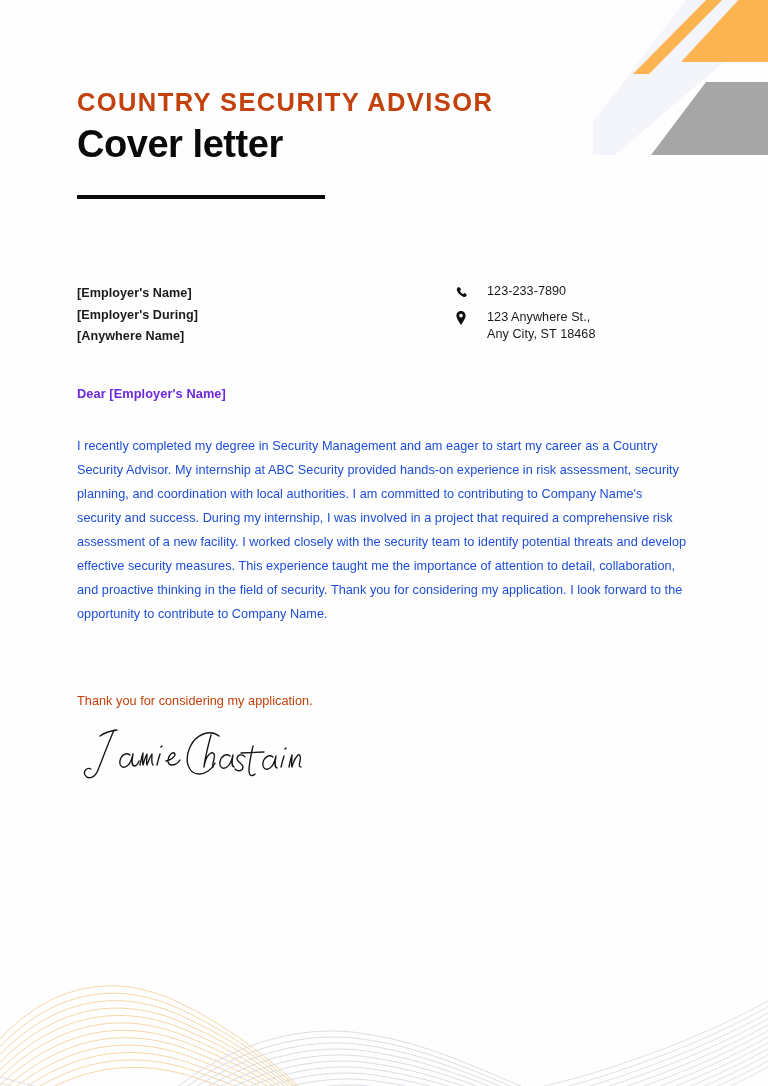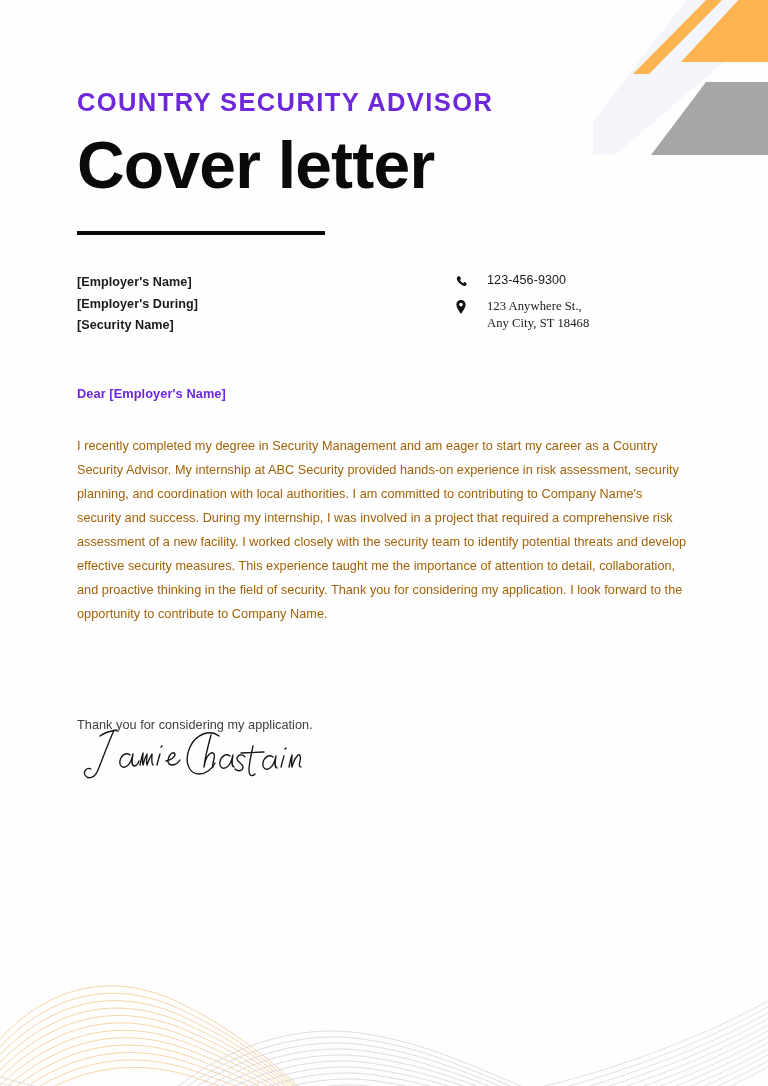"COUNTRY SECURITY ADVISOR" .eyebrow { color: #6d28d9 -> #c2410c }
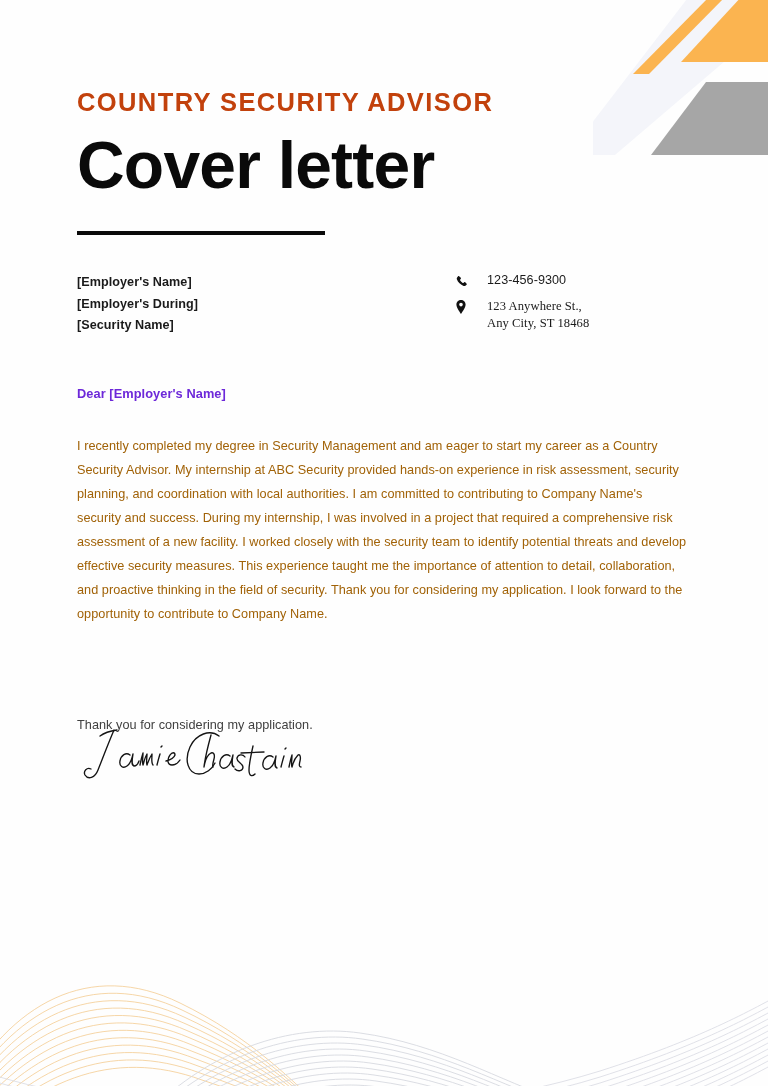"Cover letter" .main-title { font-size: 66px -> 38px; margin-top: 14px -> 8px }
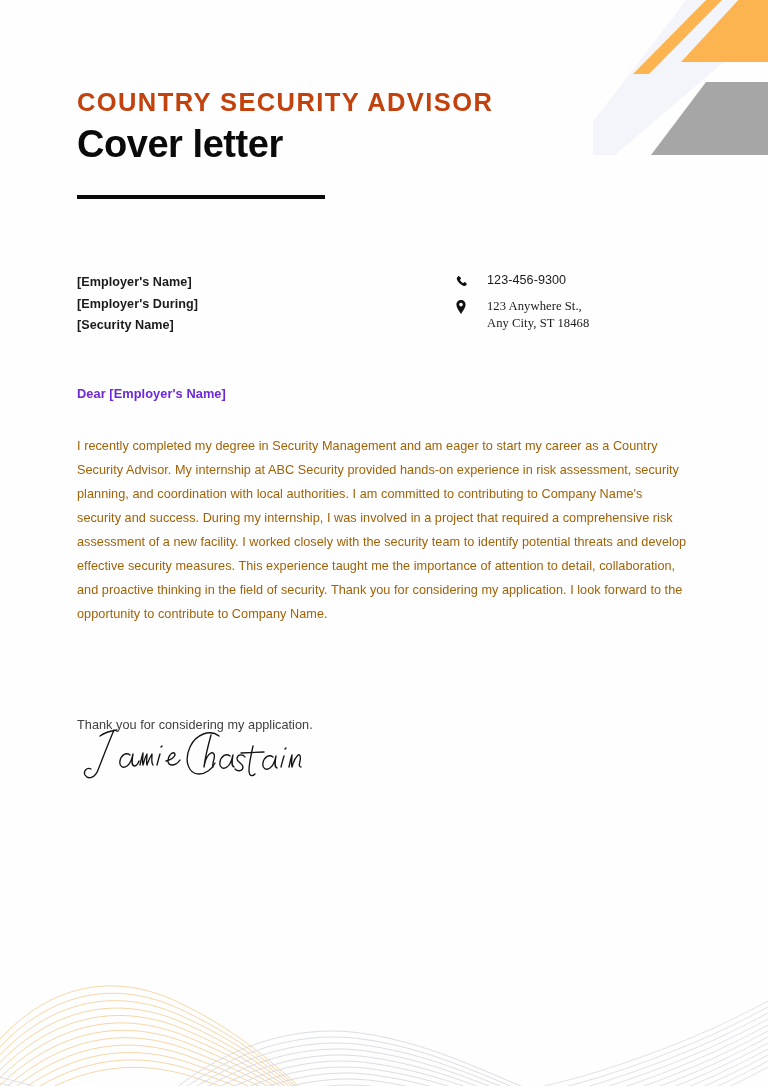"[Employer's Name]" .info-row { top: 272px -> 283px }
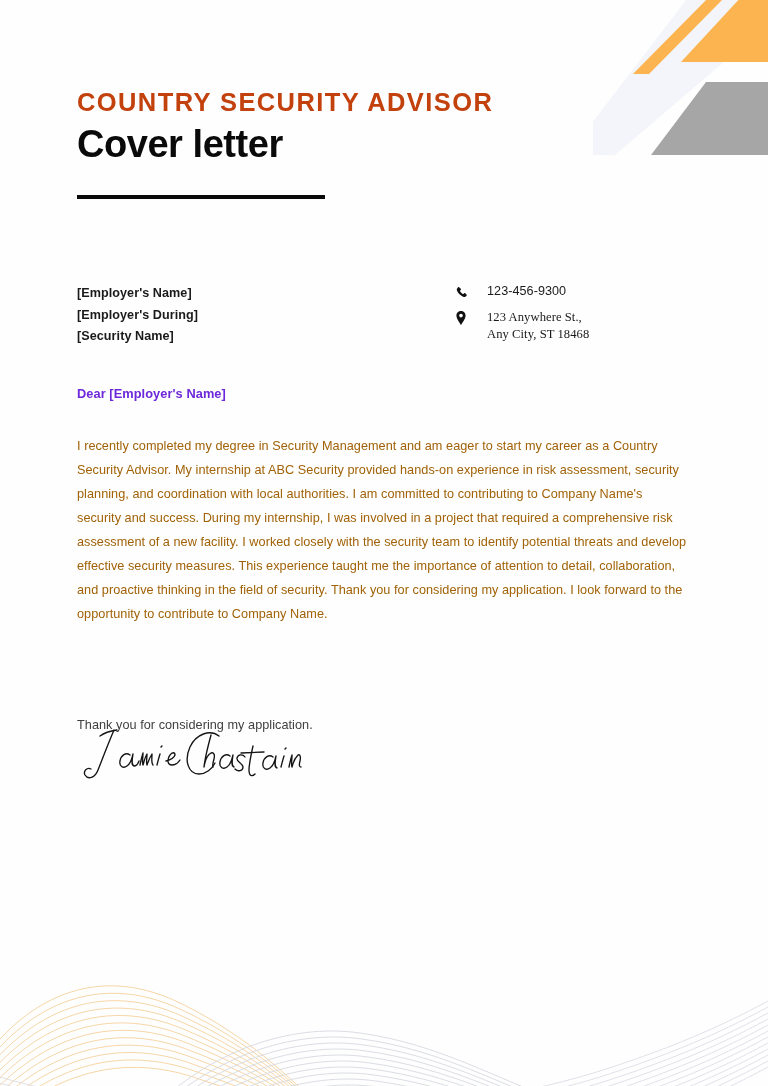"123-456-9300" span.contact-text { text: 123-456-9300 -> 123-233-7890 }
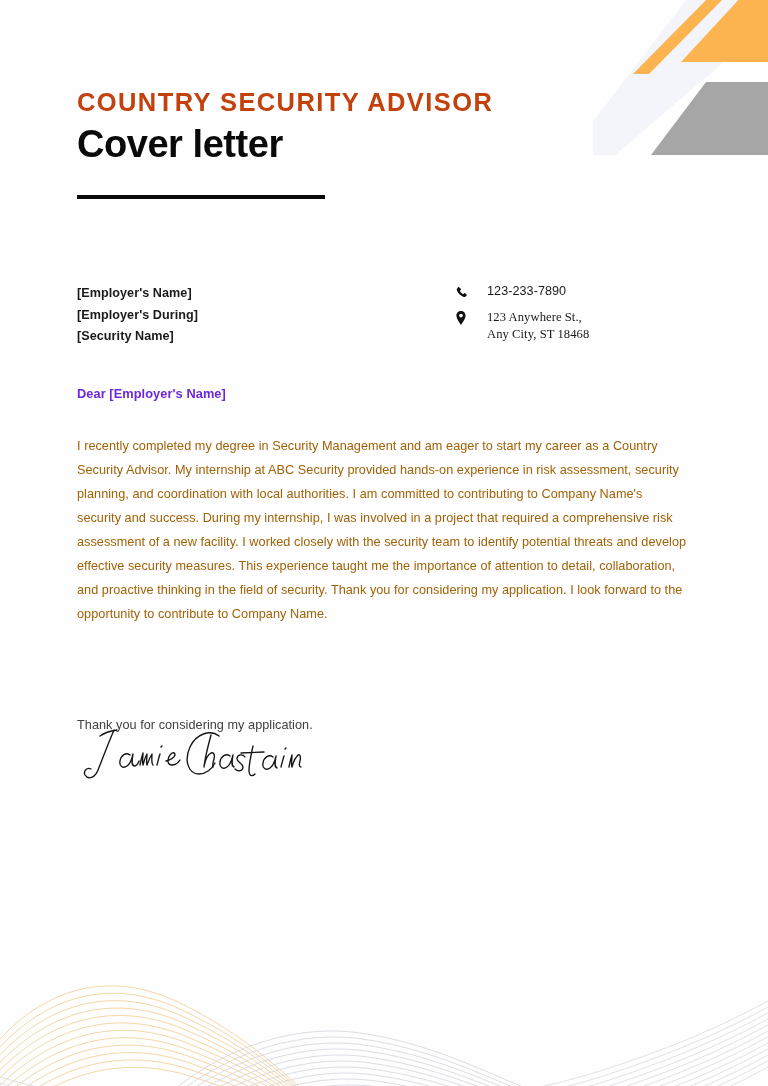"123 Anywhere St.," .contact-item:last-child { font-family: Liberation Serif, serif -> none }
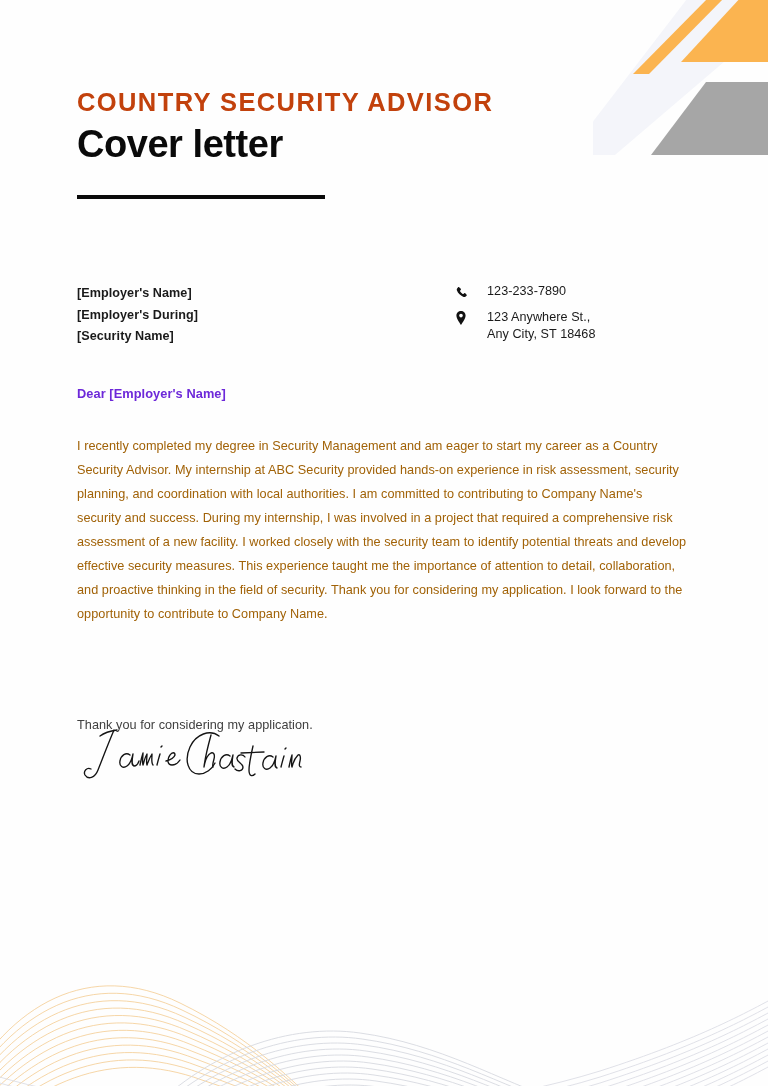"[Security Name]" div.employer-line { text: Security -> Anywhere }
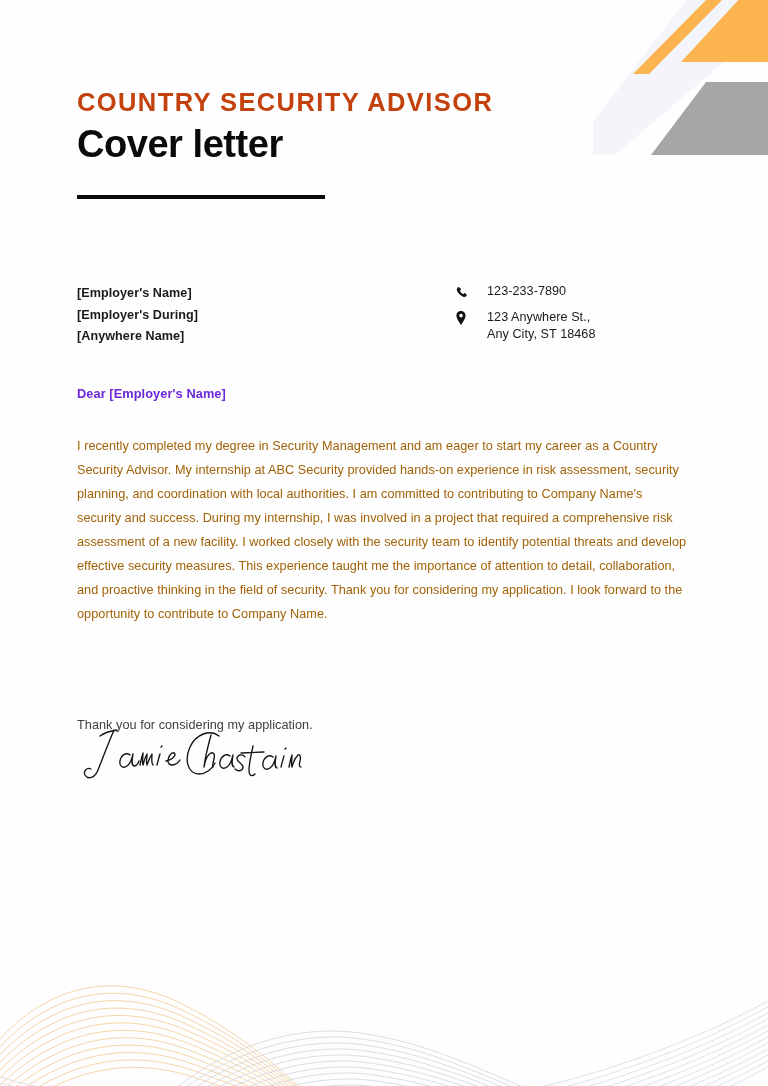"I recently completed my degree" .body-copy { color: #a16207 -> #1d4ed8 }
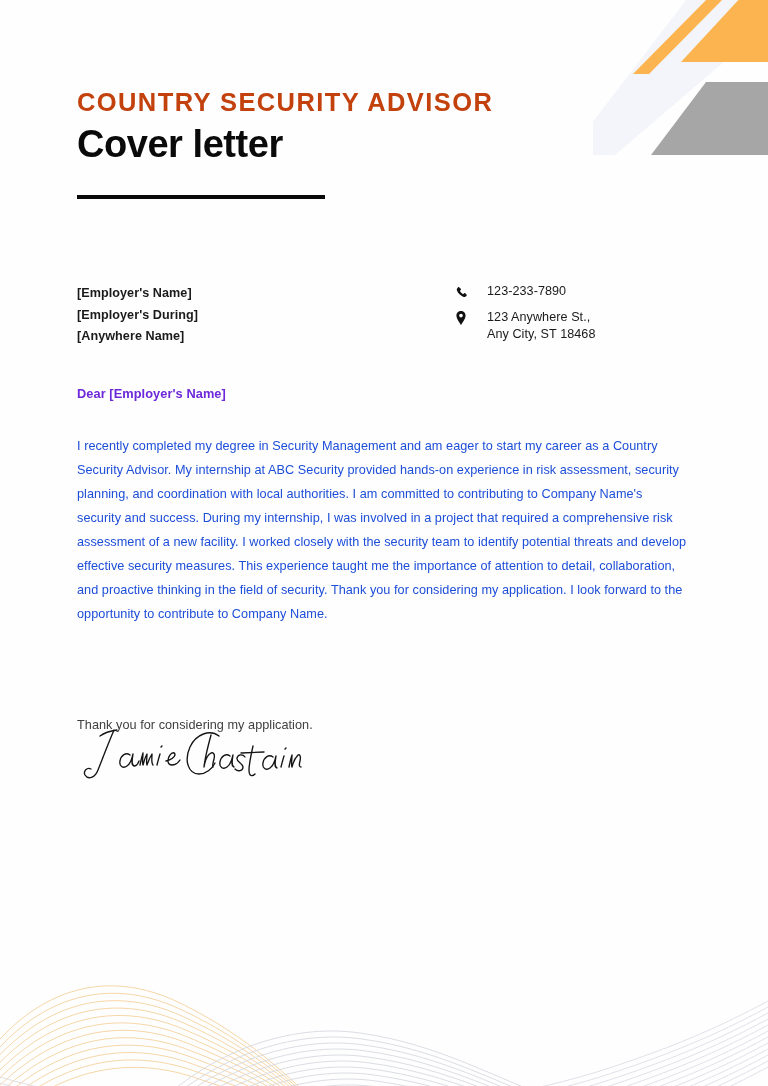"Thank you for considering my" .closing { color: #404040 -> #c2410c; top: 713px -> 689px }
